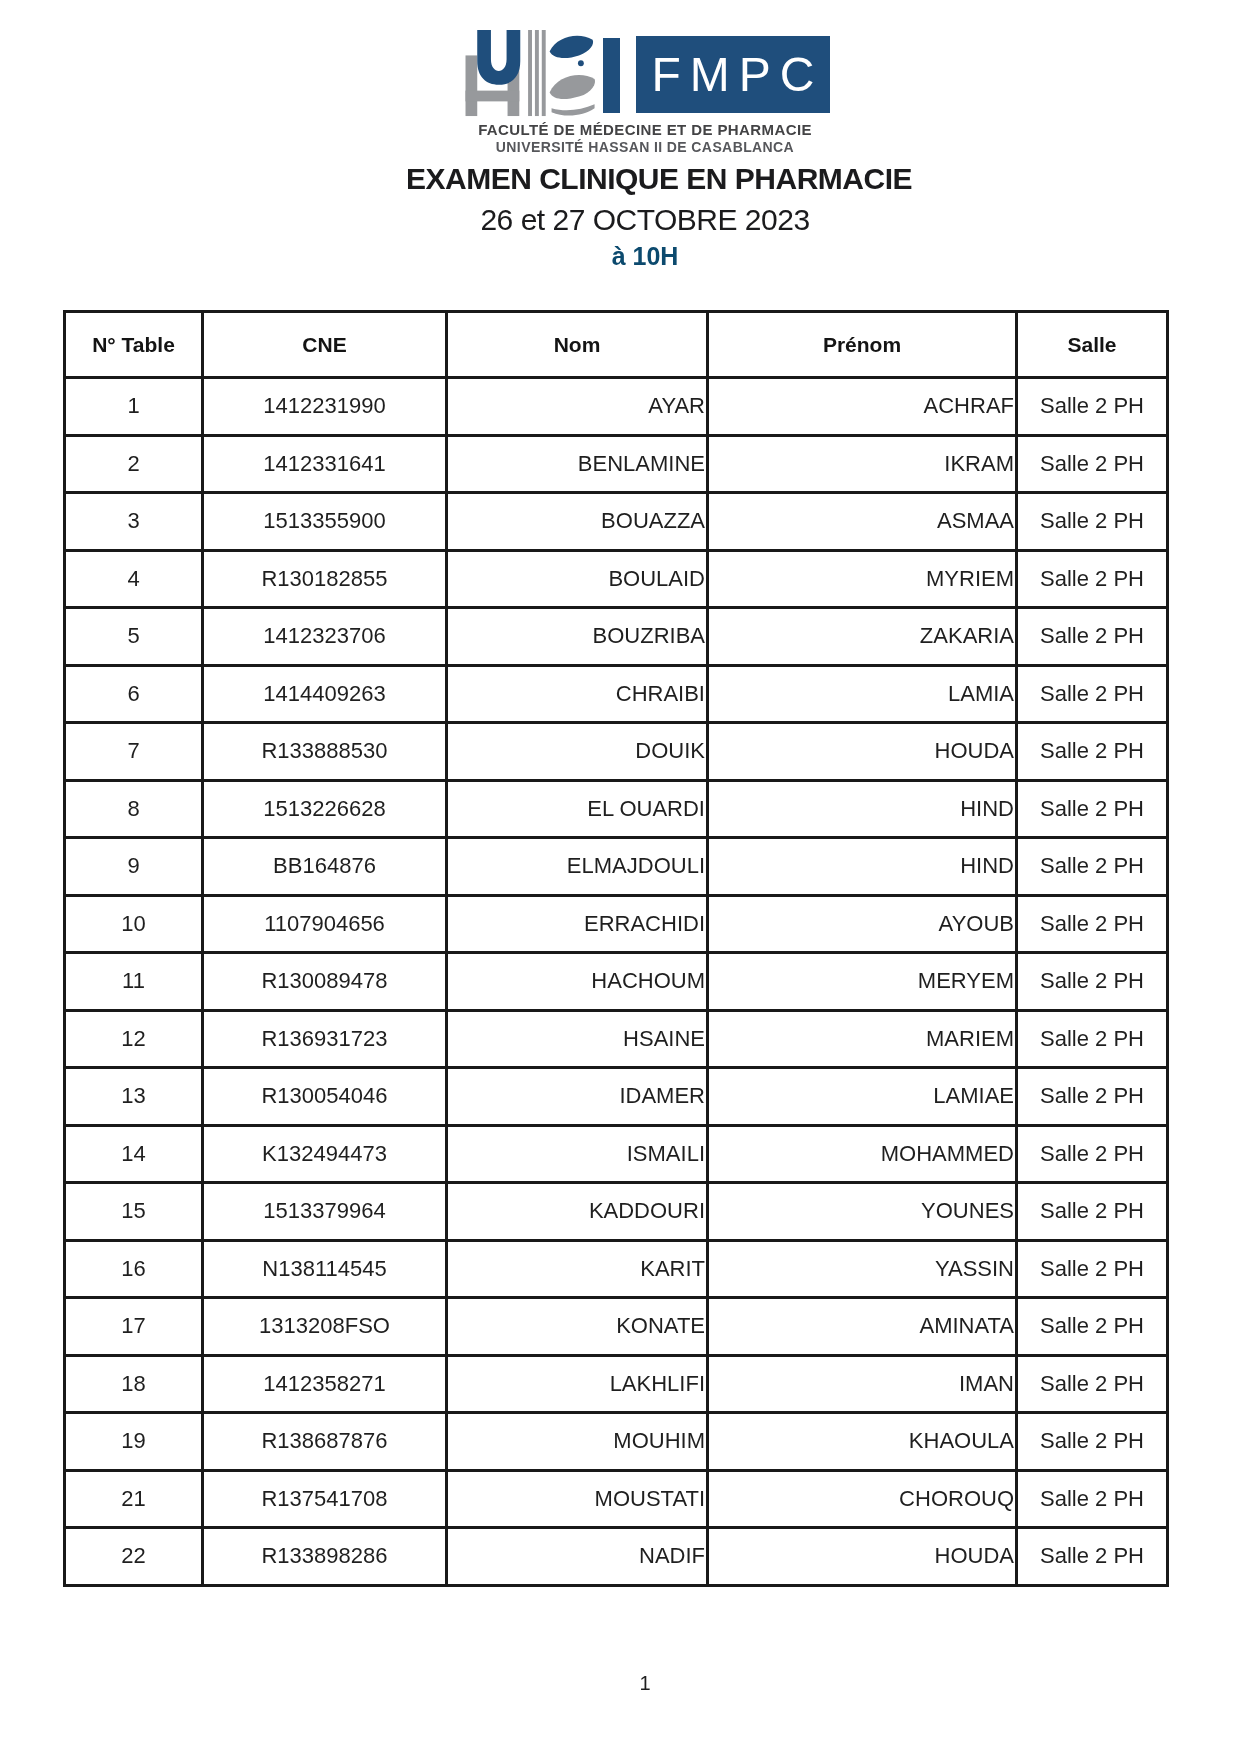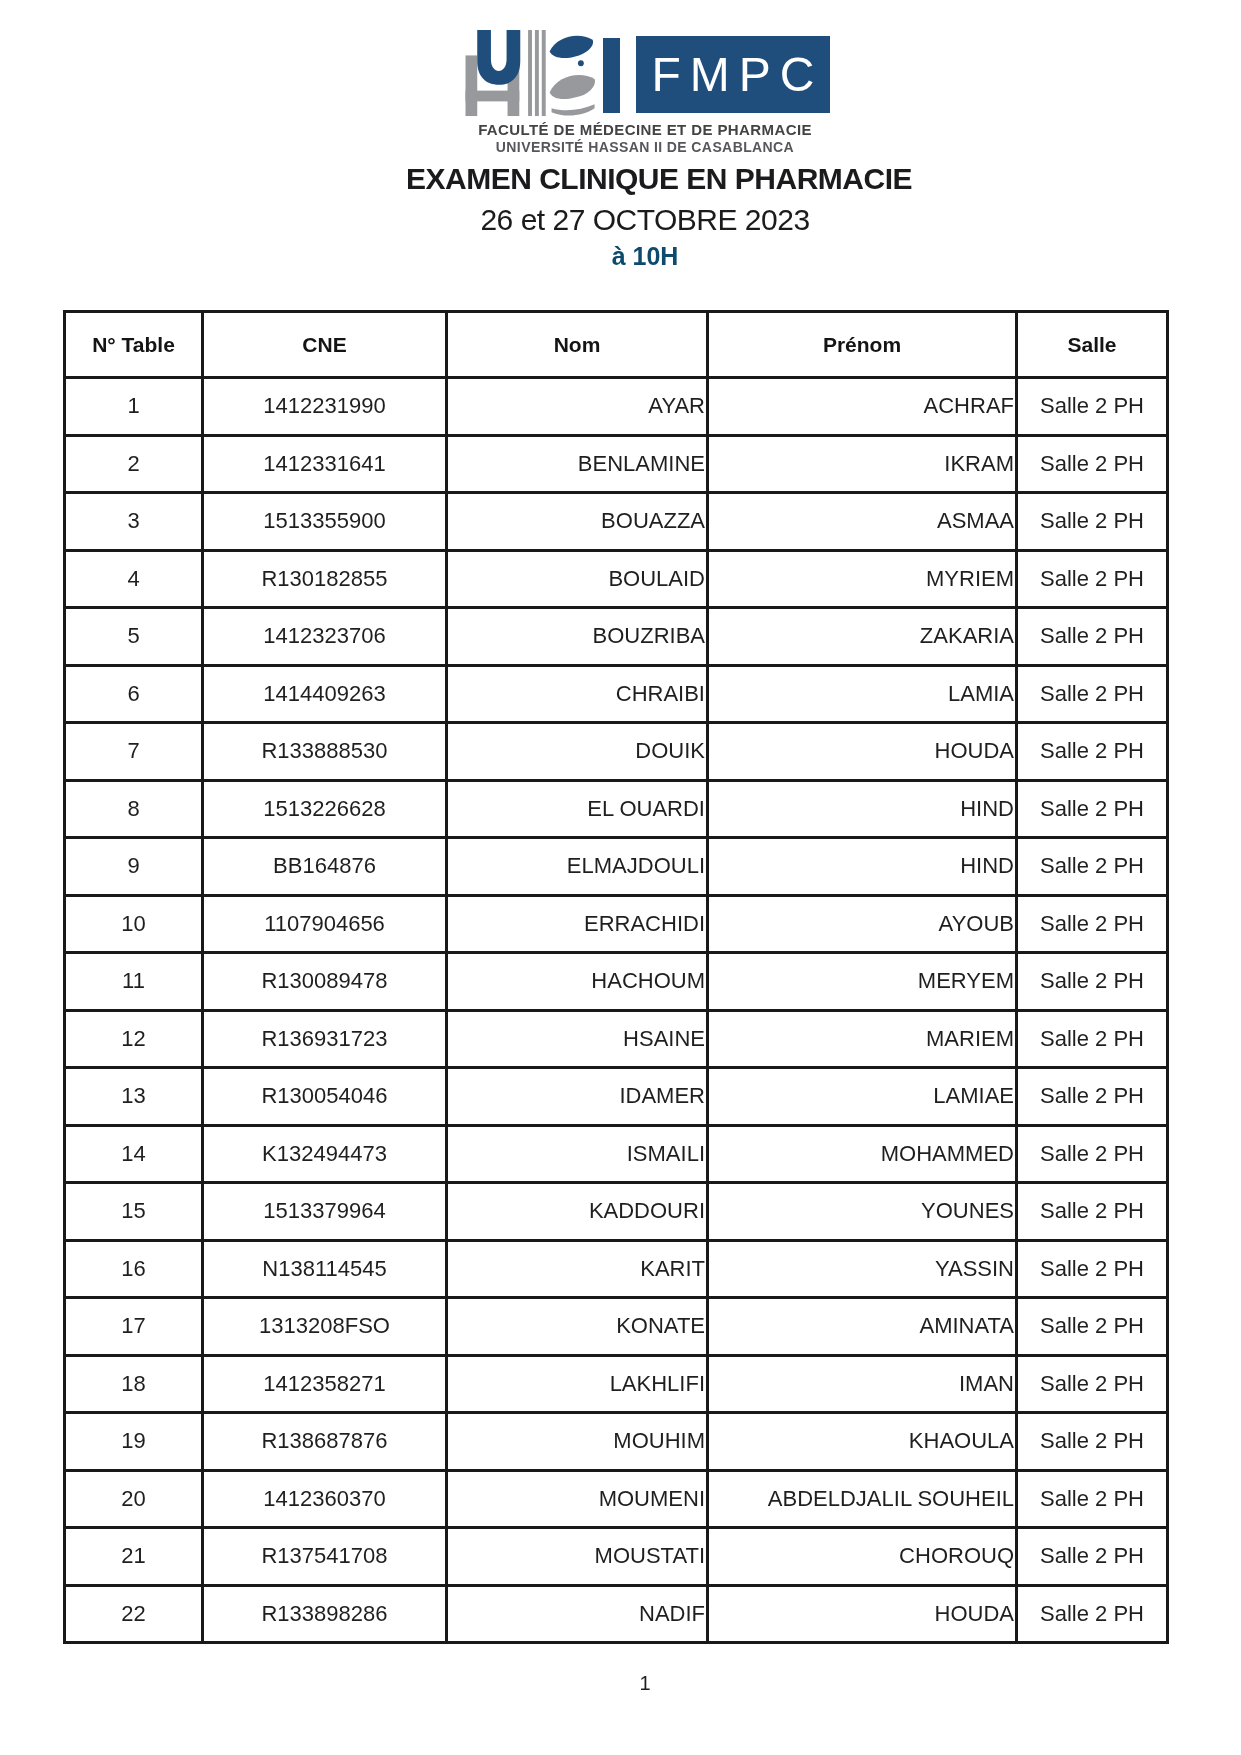"20" tr { html: <tr> <td>20</td> <td>1412360370</td> <td>MOUMENI</td> <td>ABDELDJALIL SOUHEIL</td> <td>Salle 2 PH</td> </tr> -> none }
